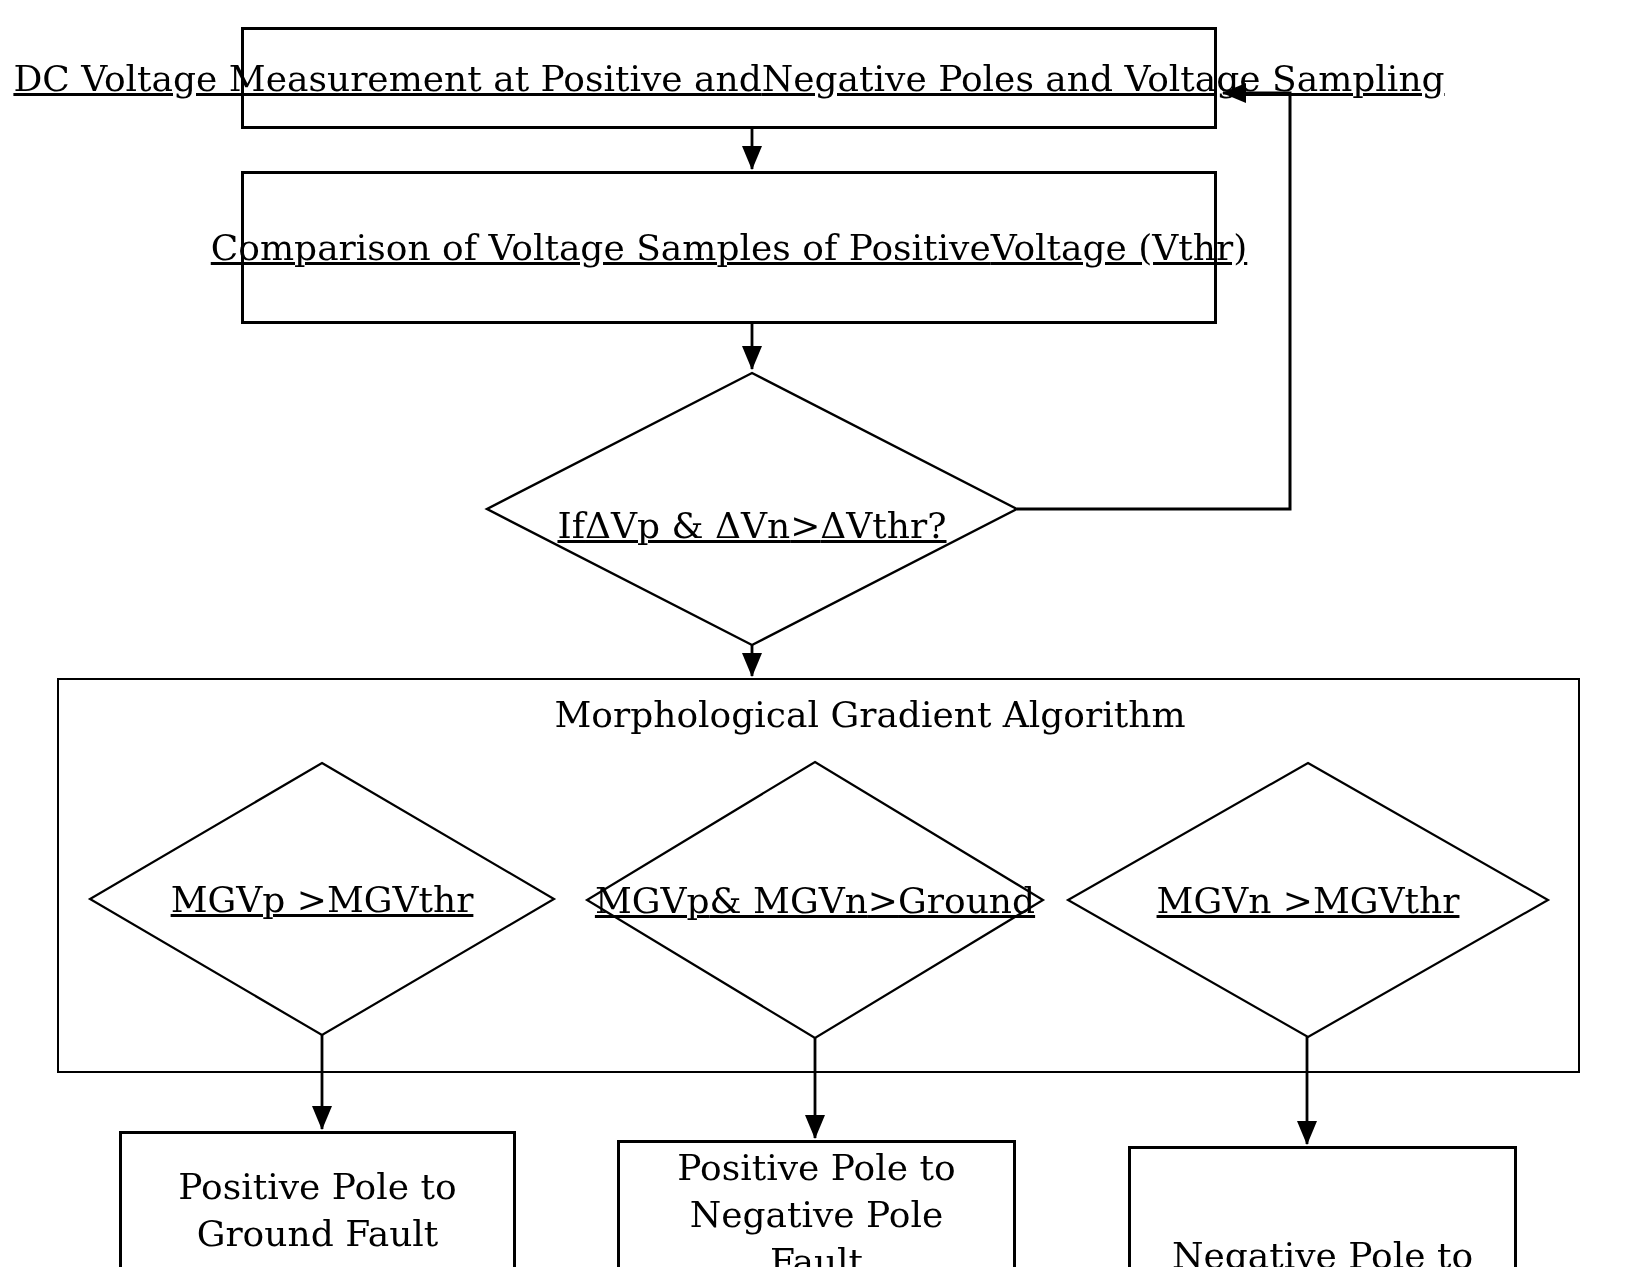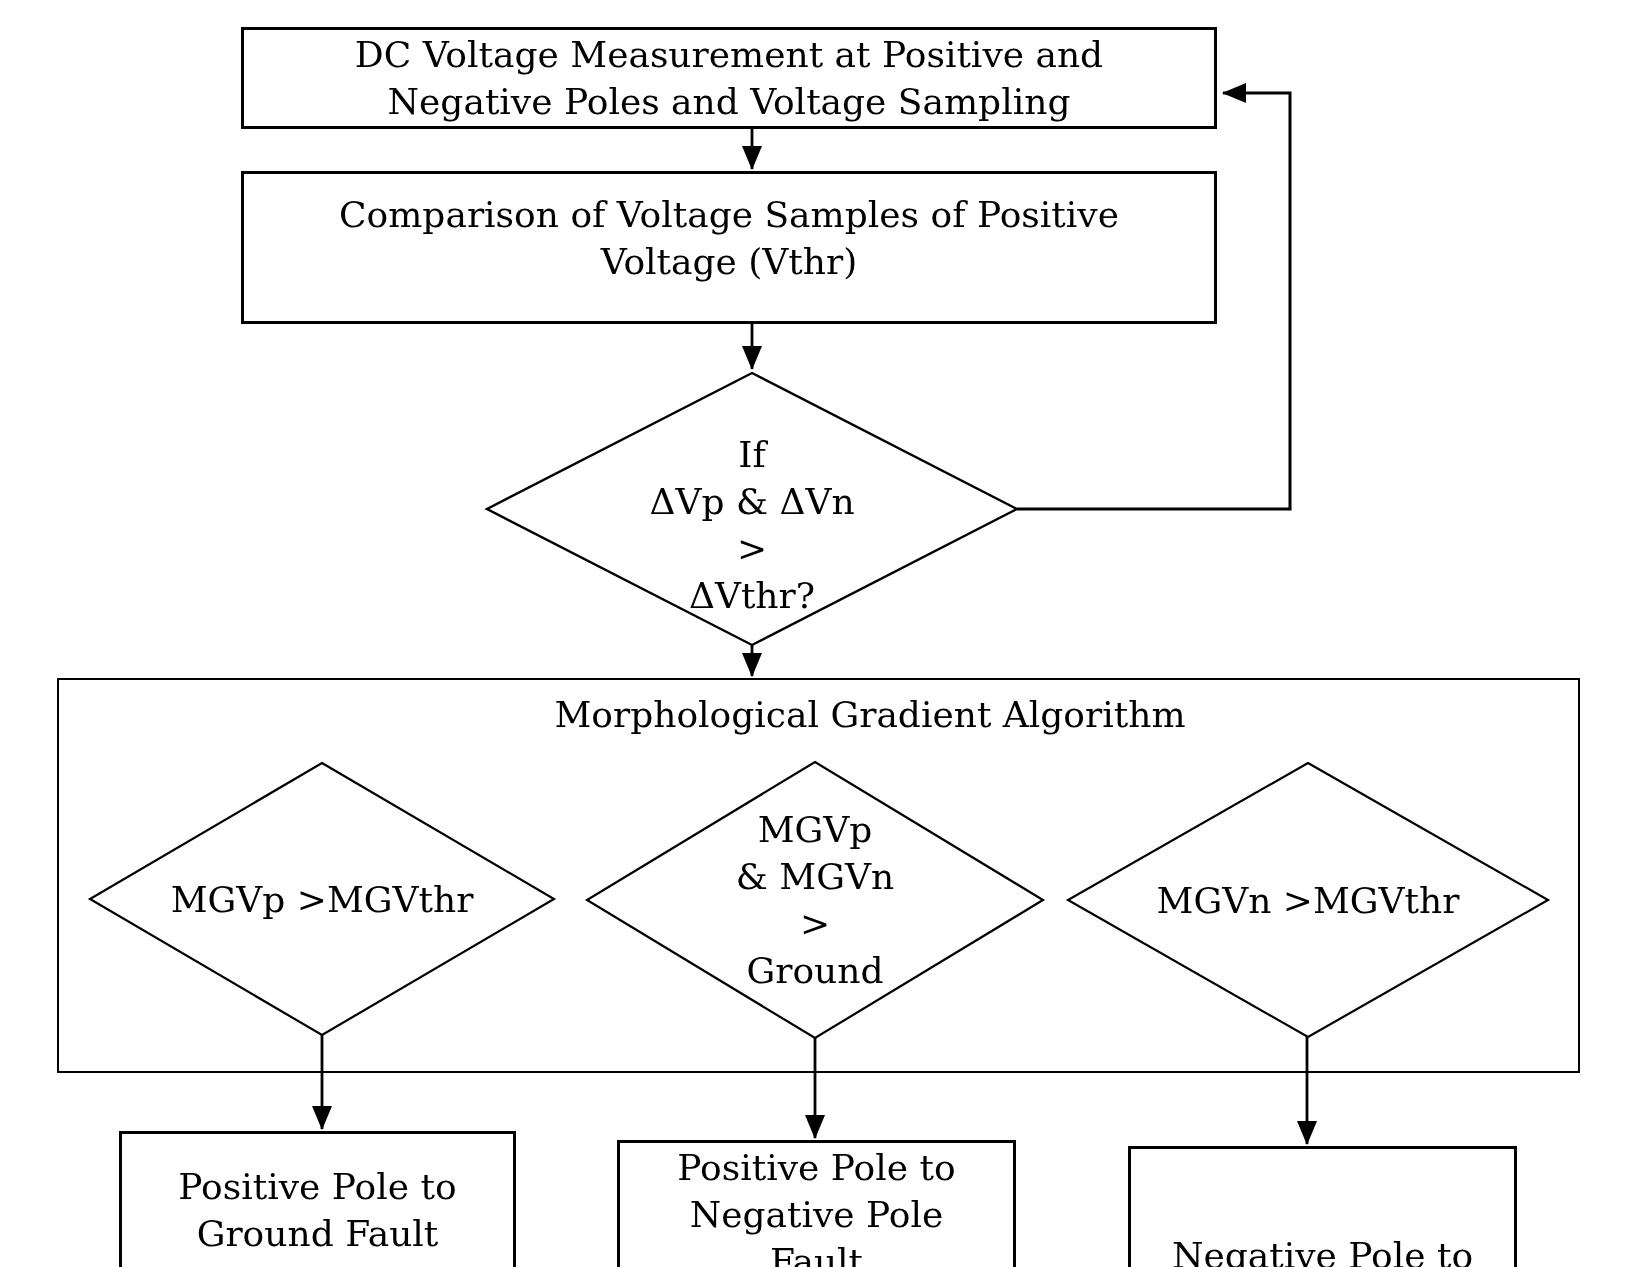"DC Voltage Measurement at Positive" .flexcenter { flex-direction: column -> row; text-decoration: none -> underline }
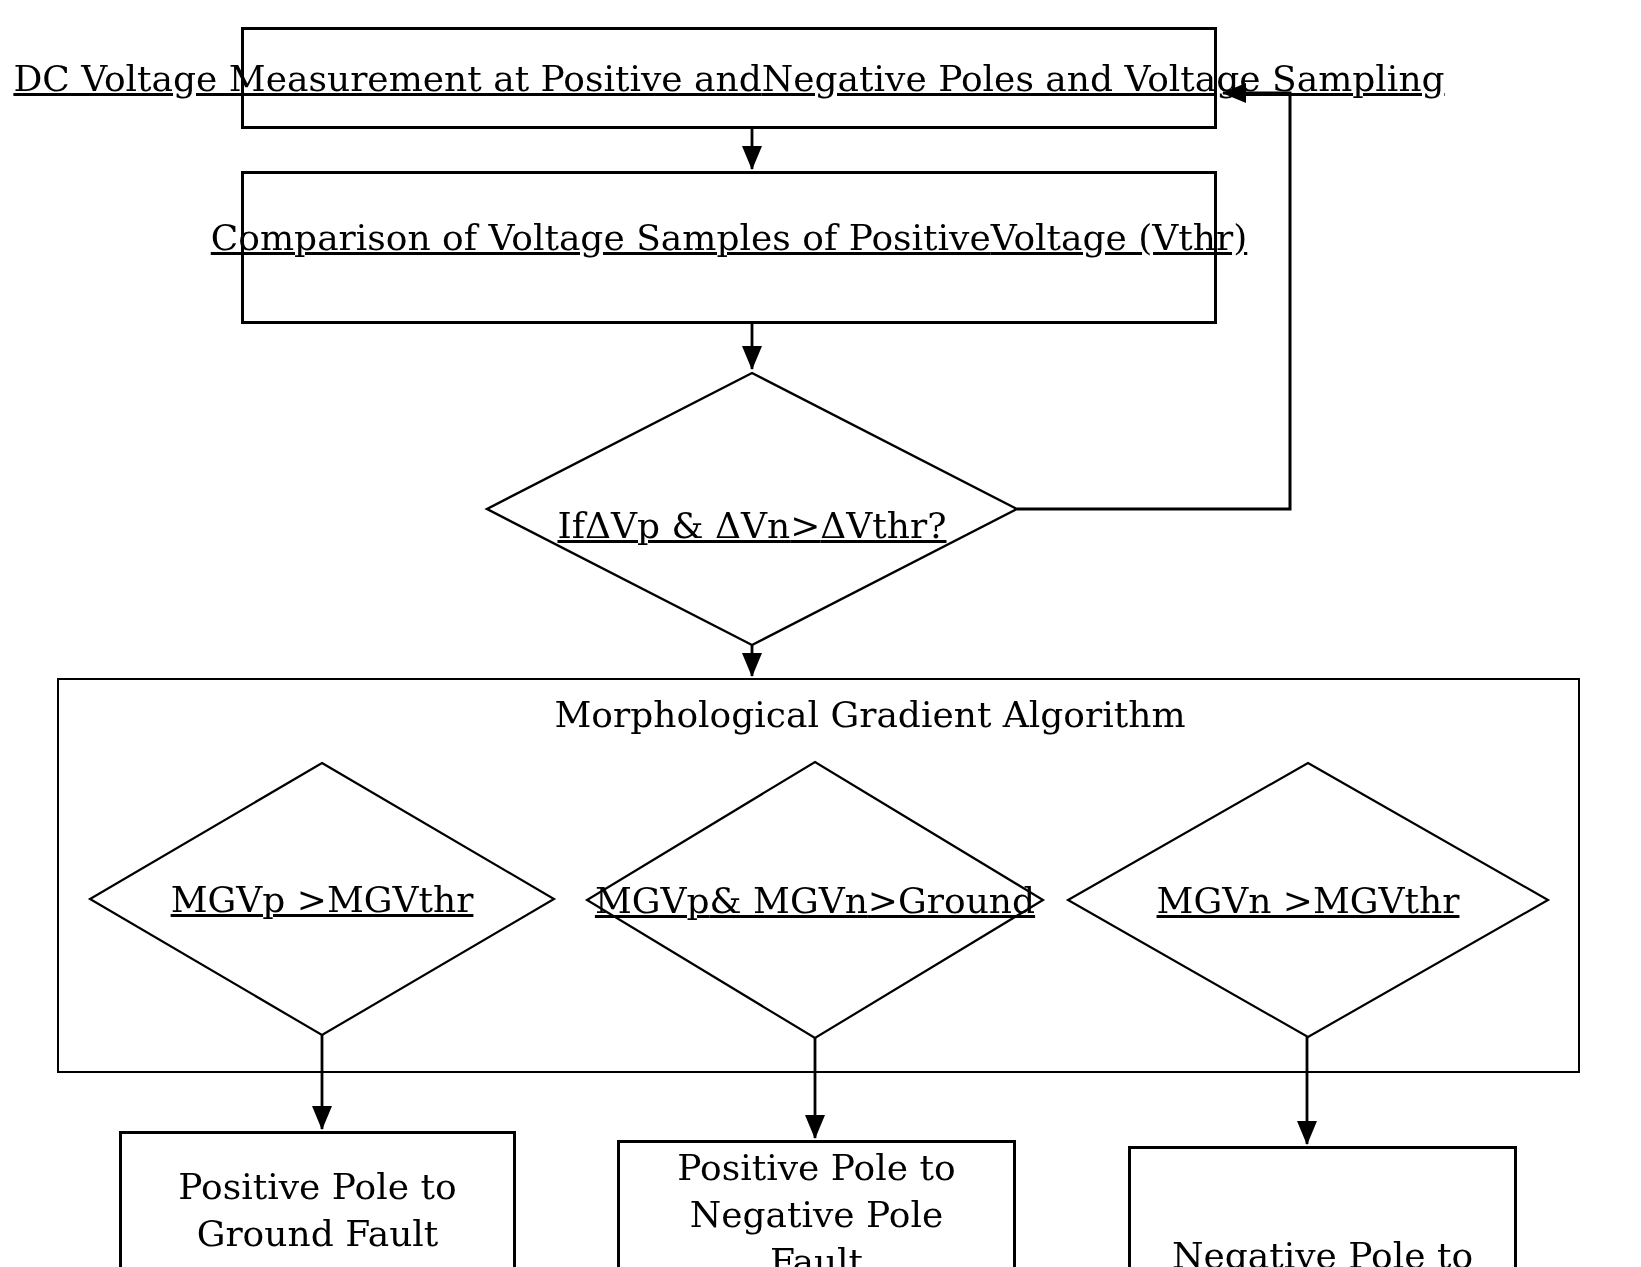"Comparison of Voltage Samples of" div.txt { top: 160px -> 170px }
